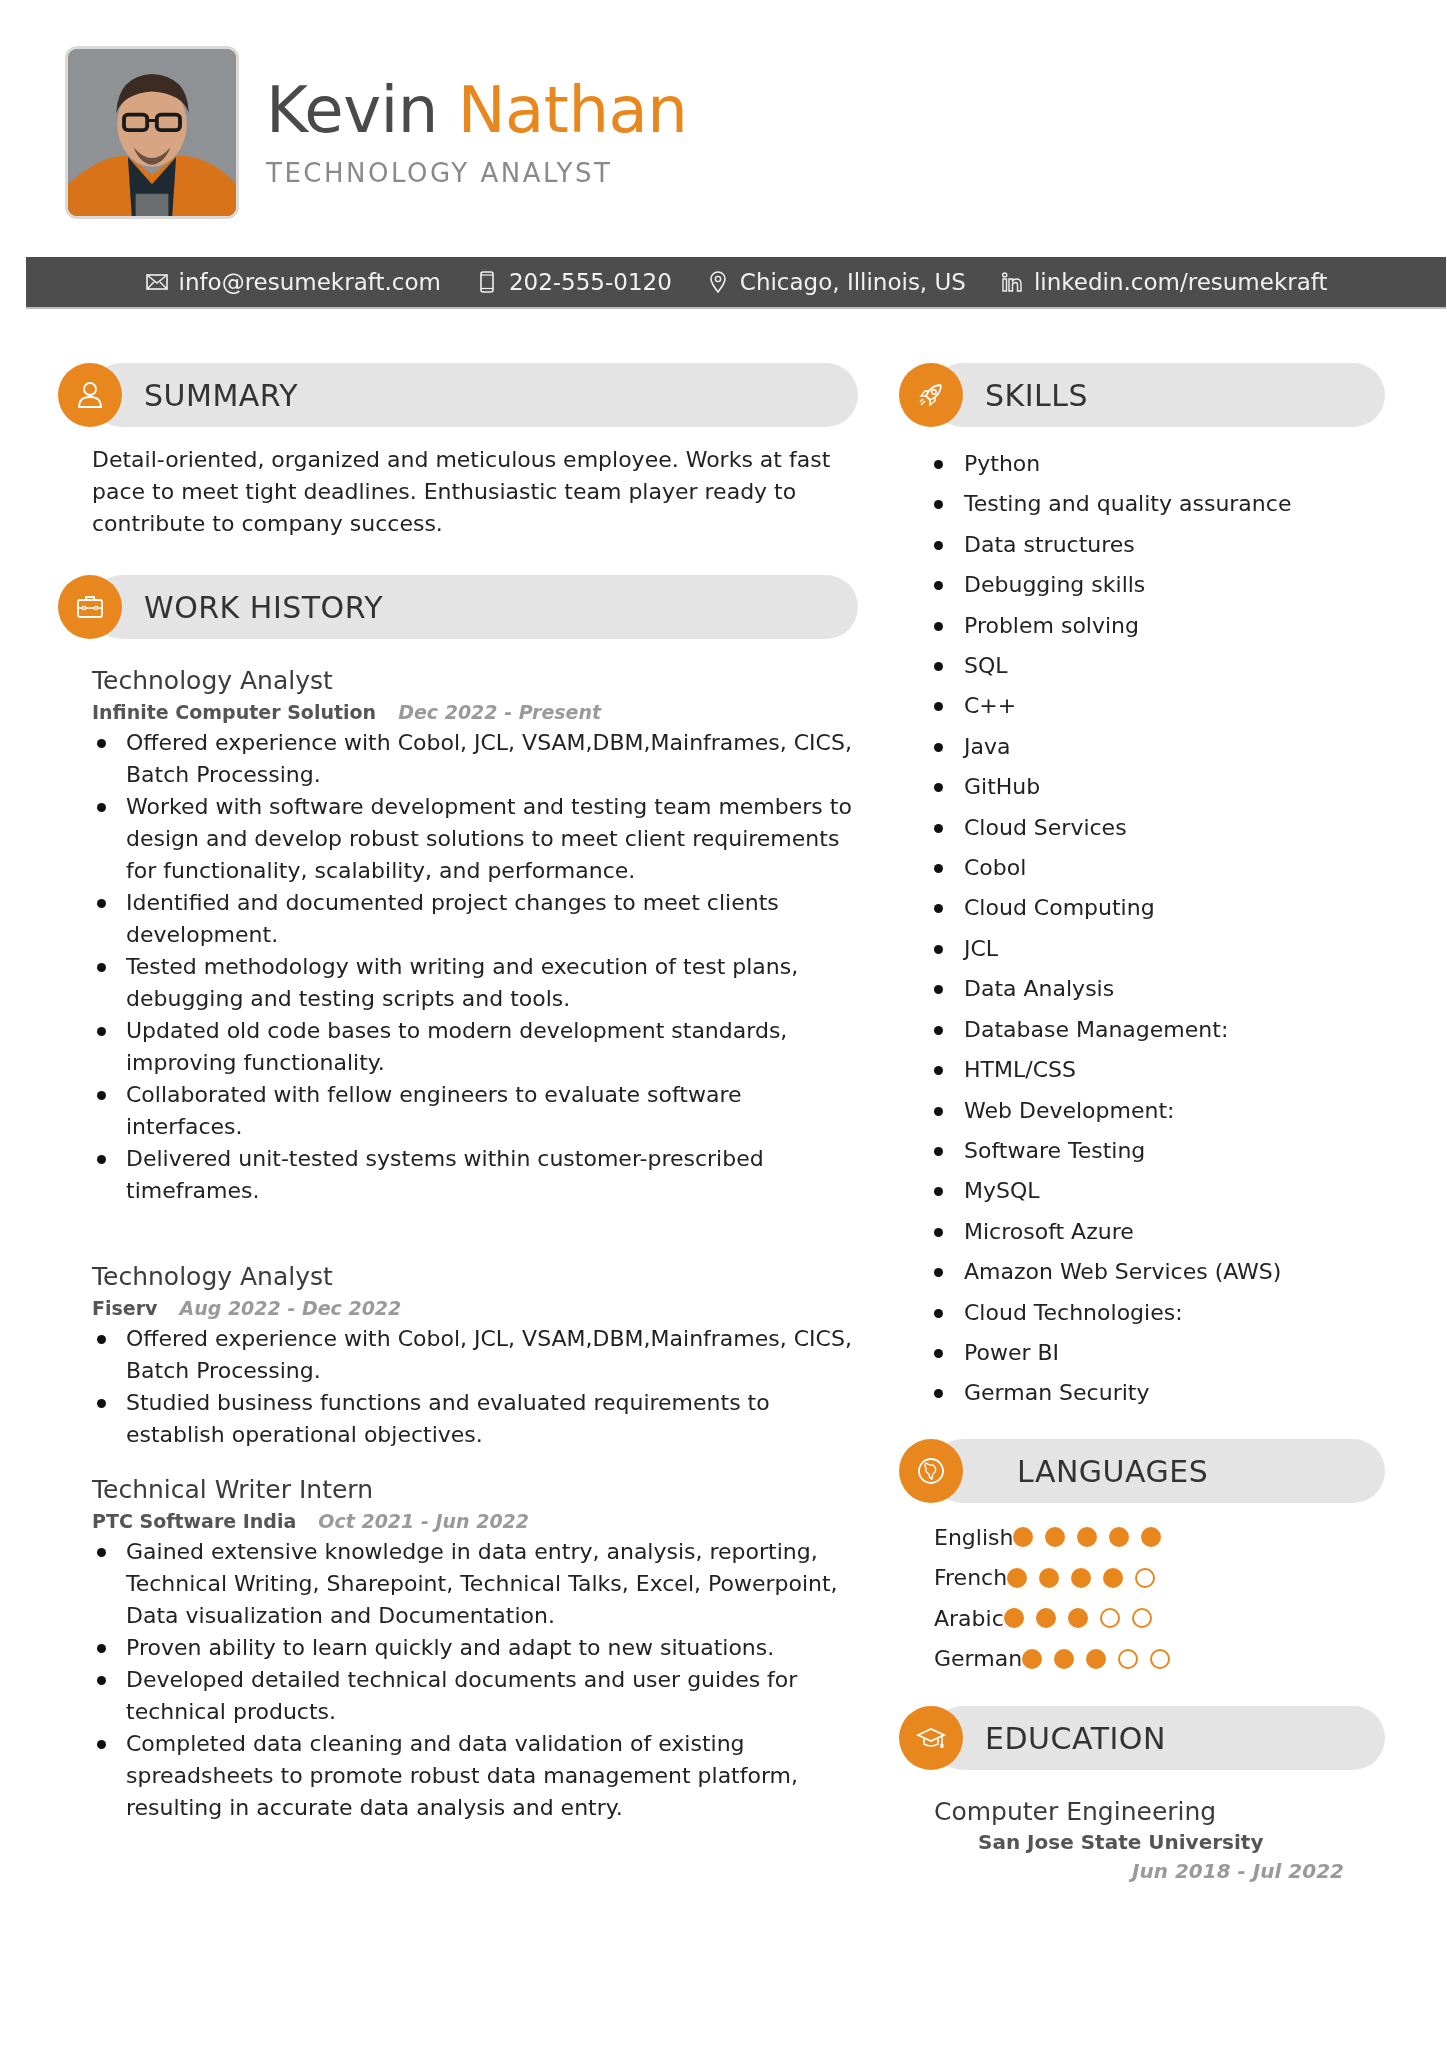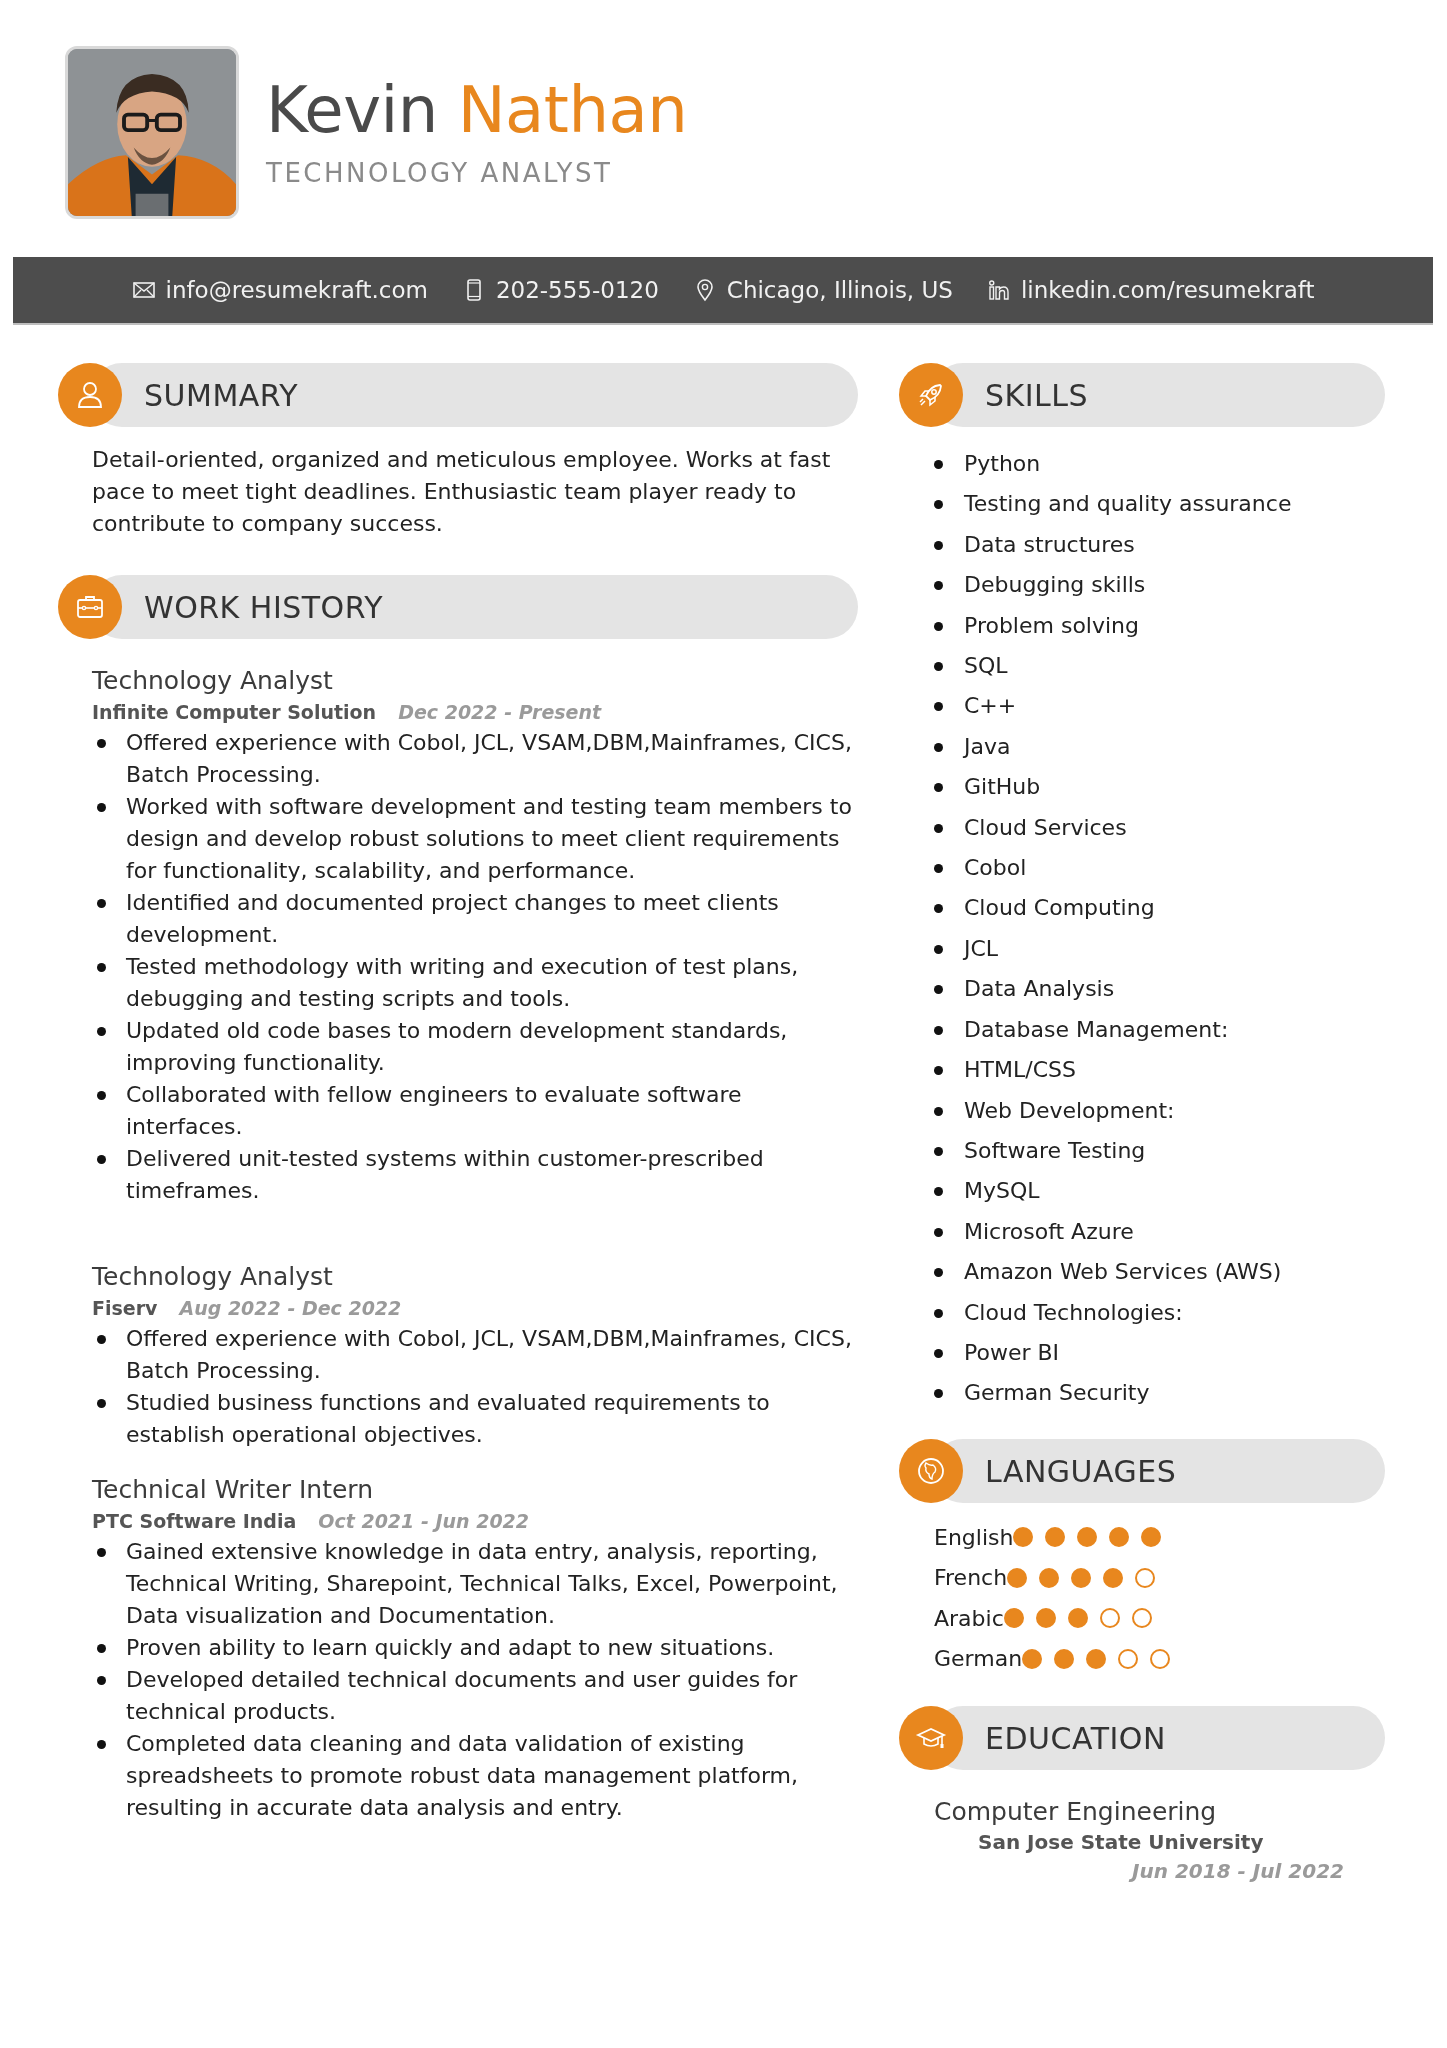"info@resumekraft.com" .contact-bar { height: 68px -> 52px; left: 13px -> 26px }
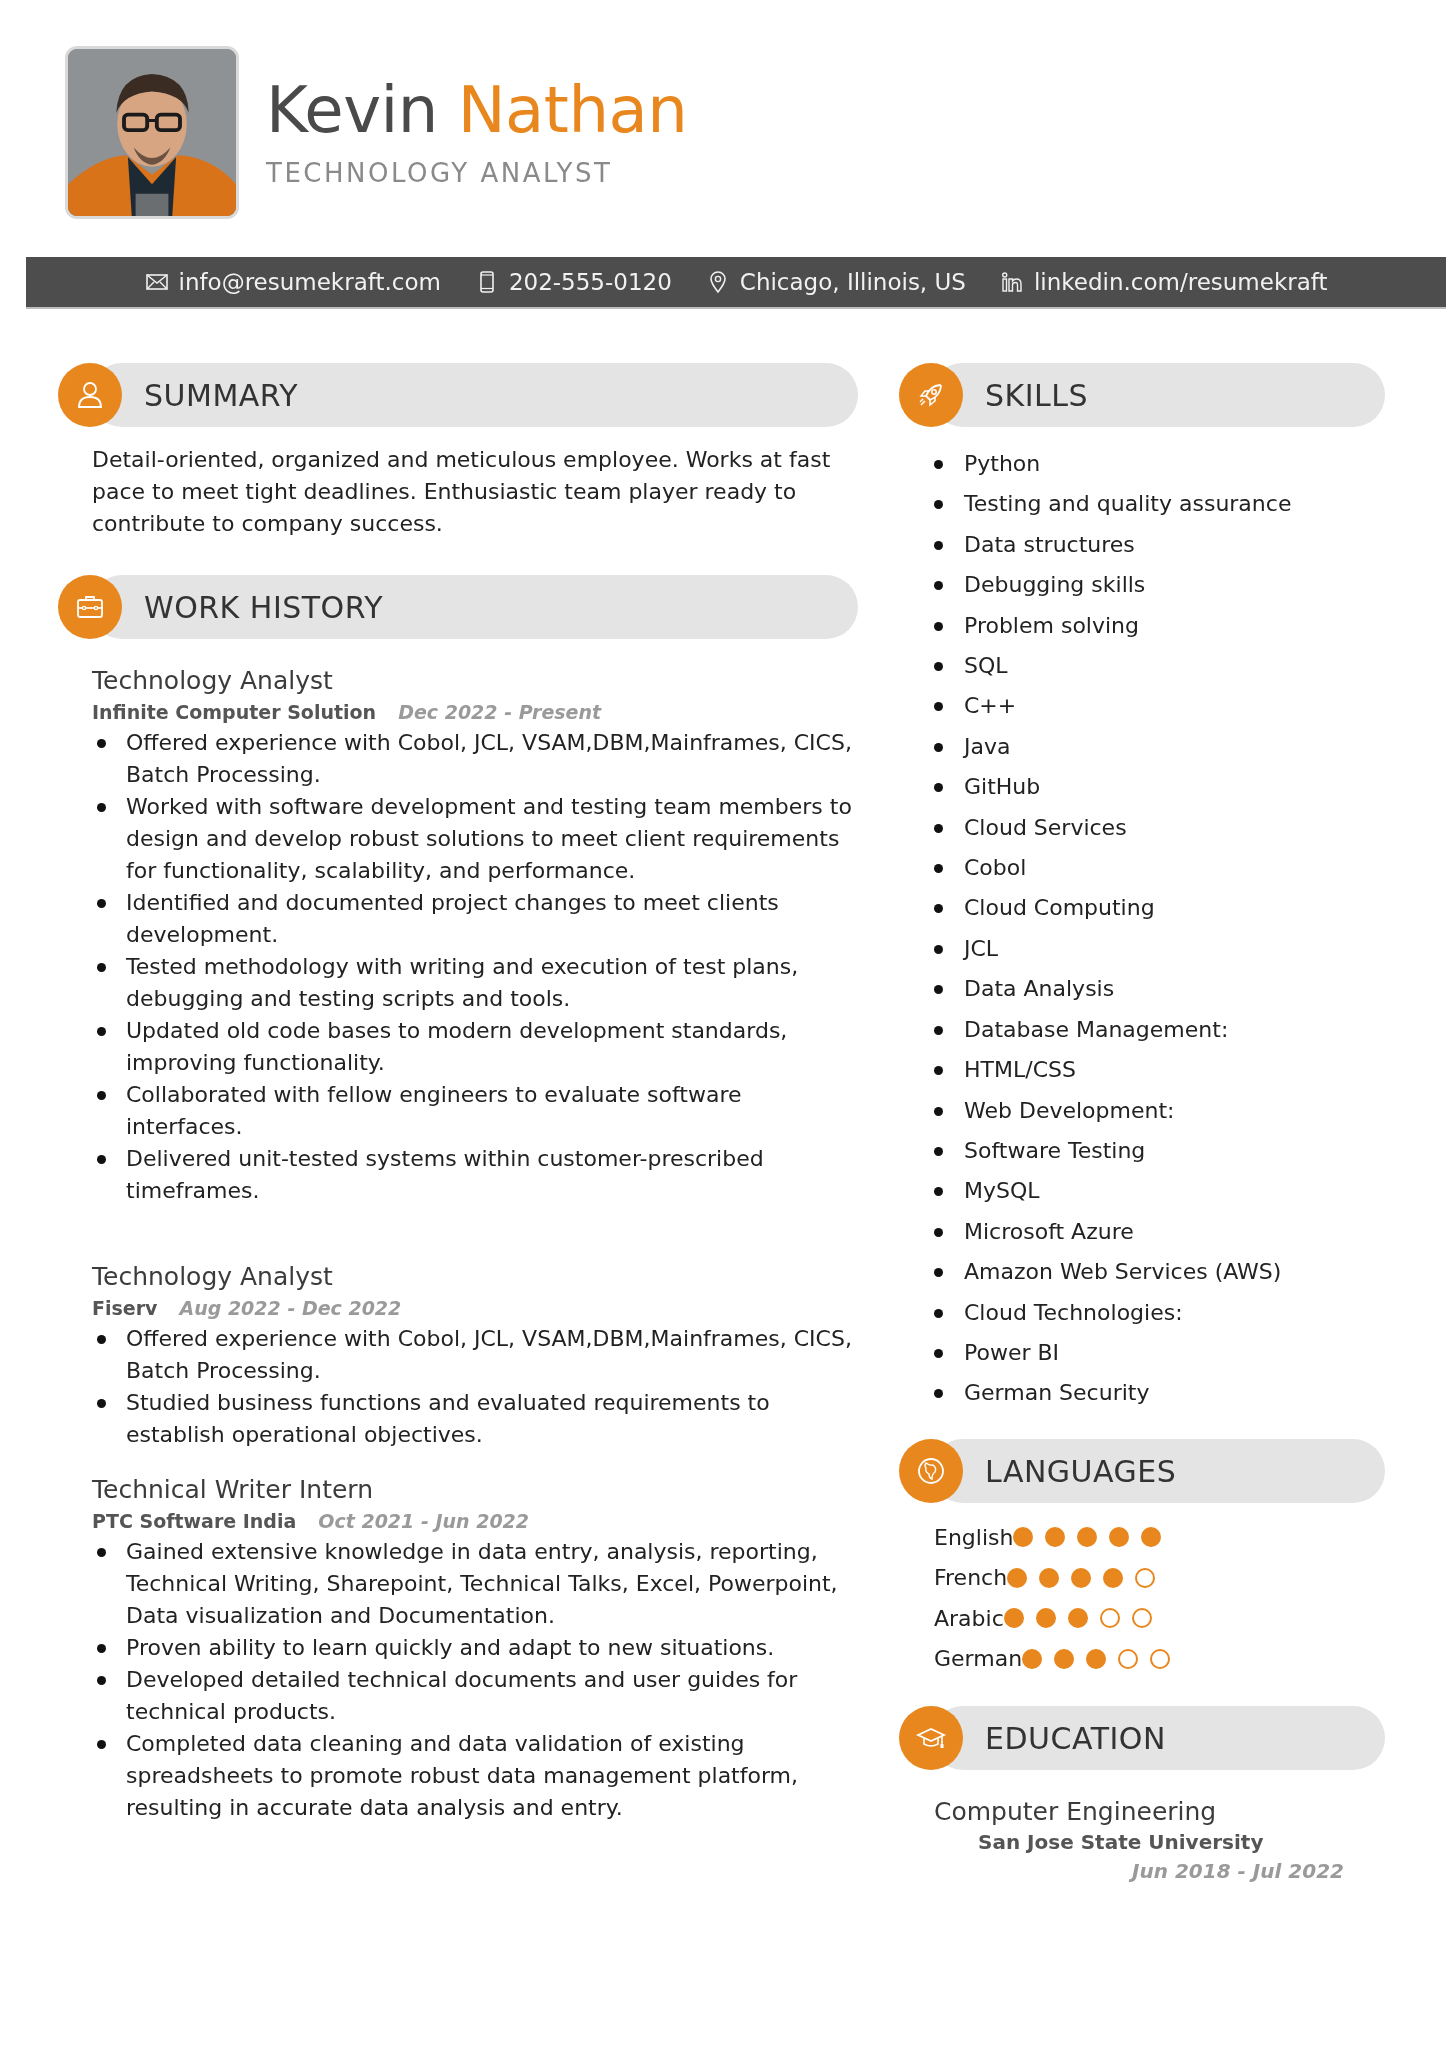"LANGUAGES" div.sec-header { gap: none -> 32px }
